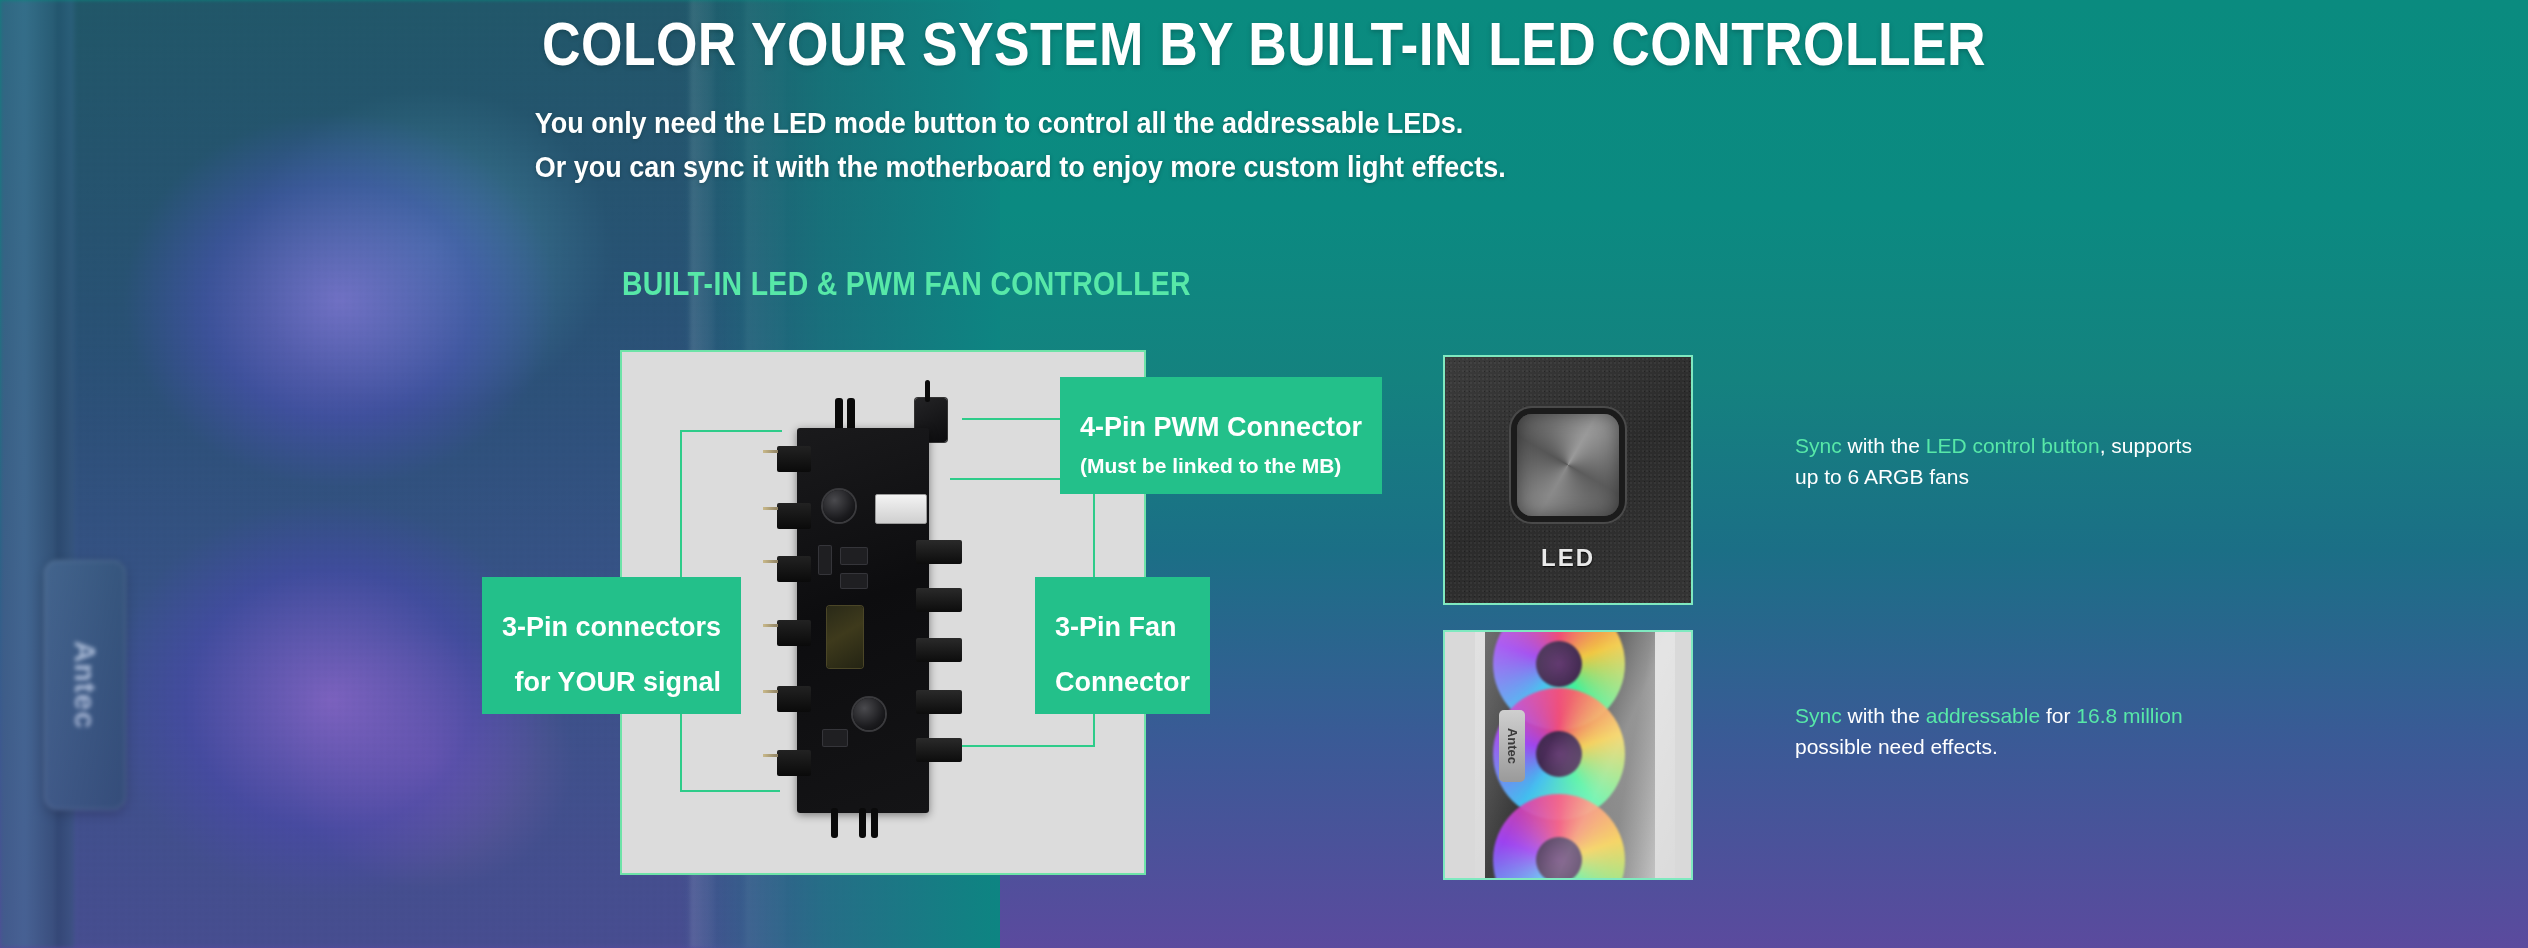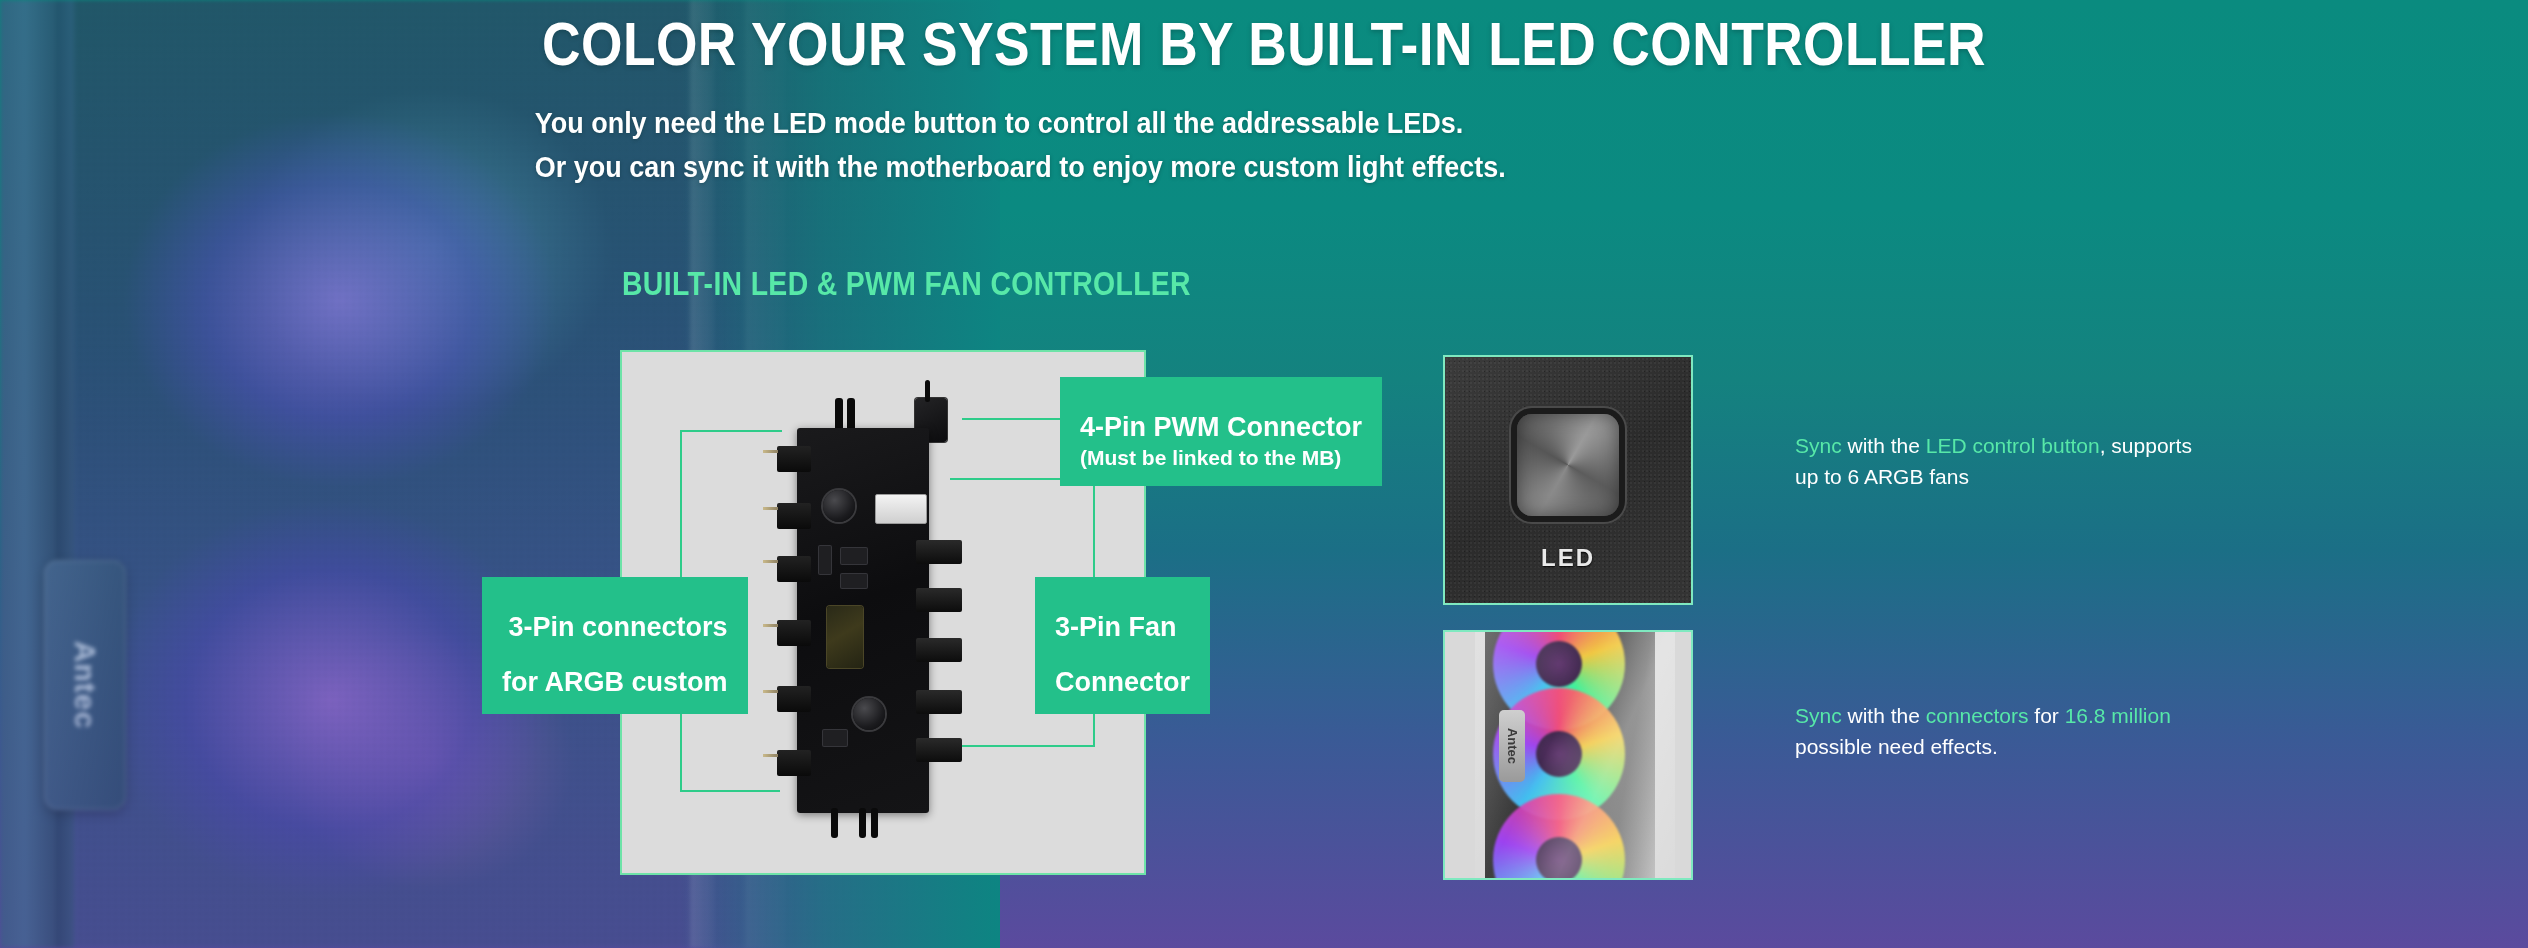"(Must be linked to the" .callout .t2 { margin-top: 0 -> 8px }
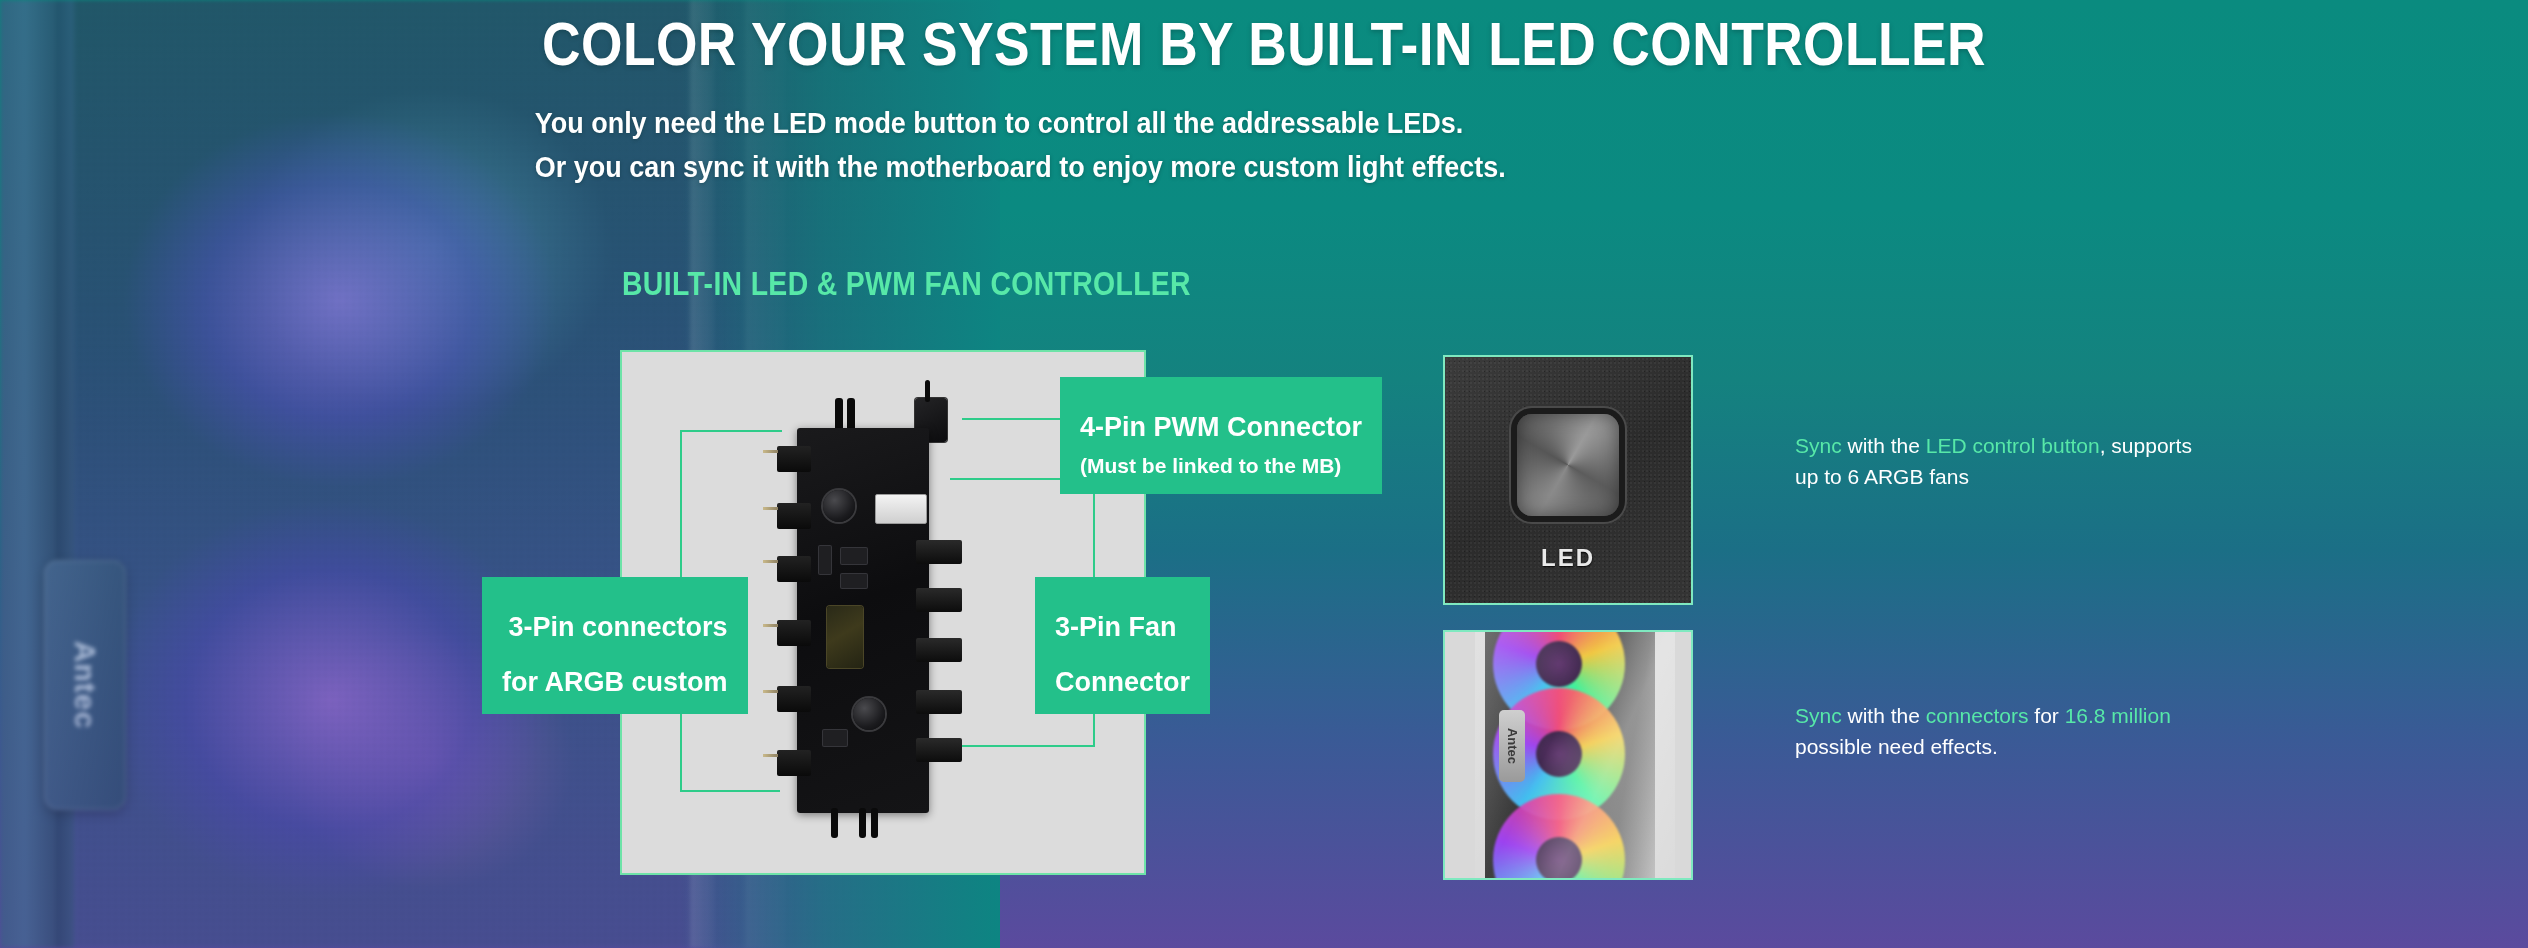"for ARGB custom" div.t1 { text: ARGB custom -> YOUR signal }
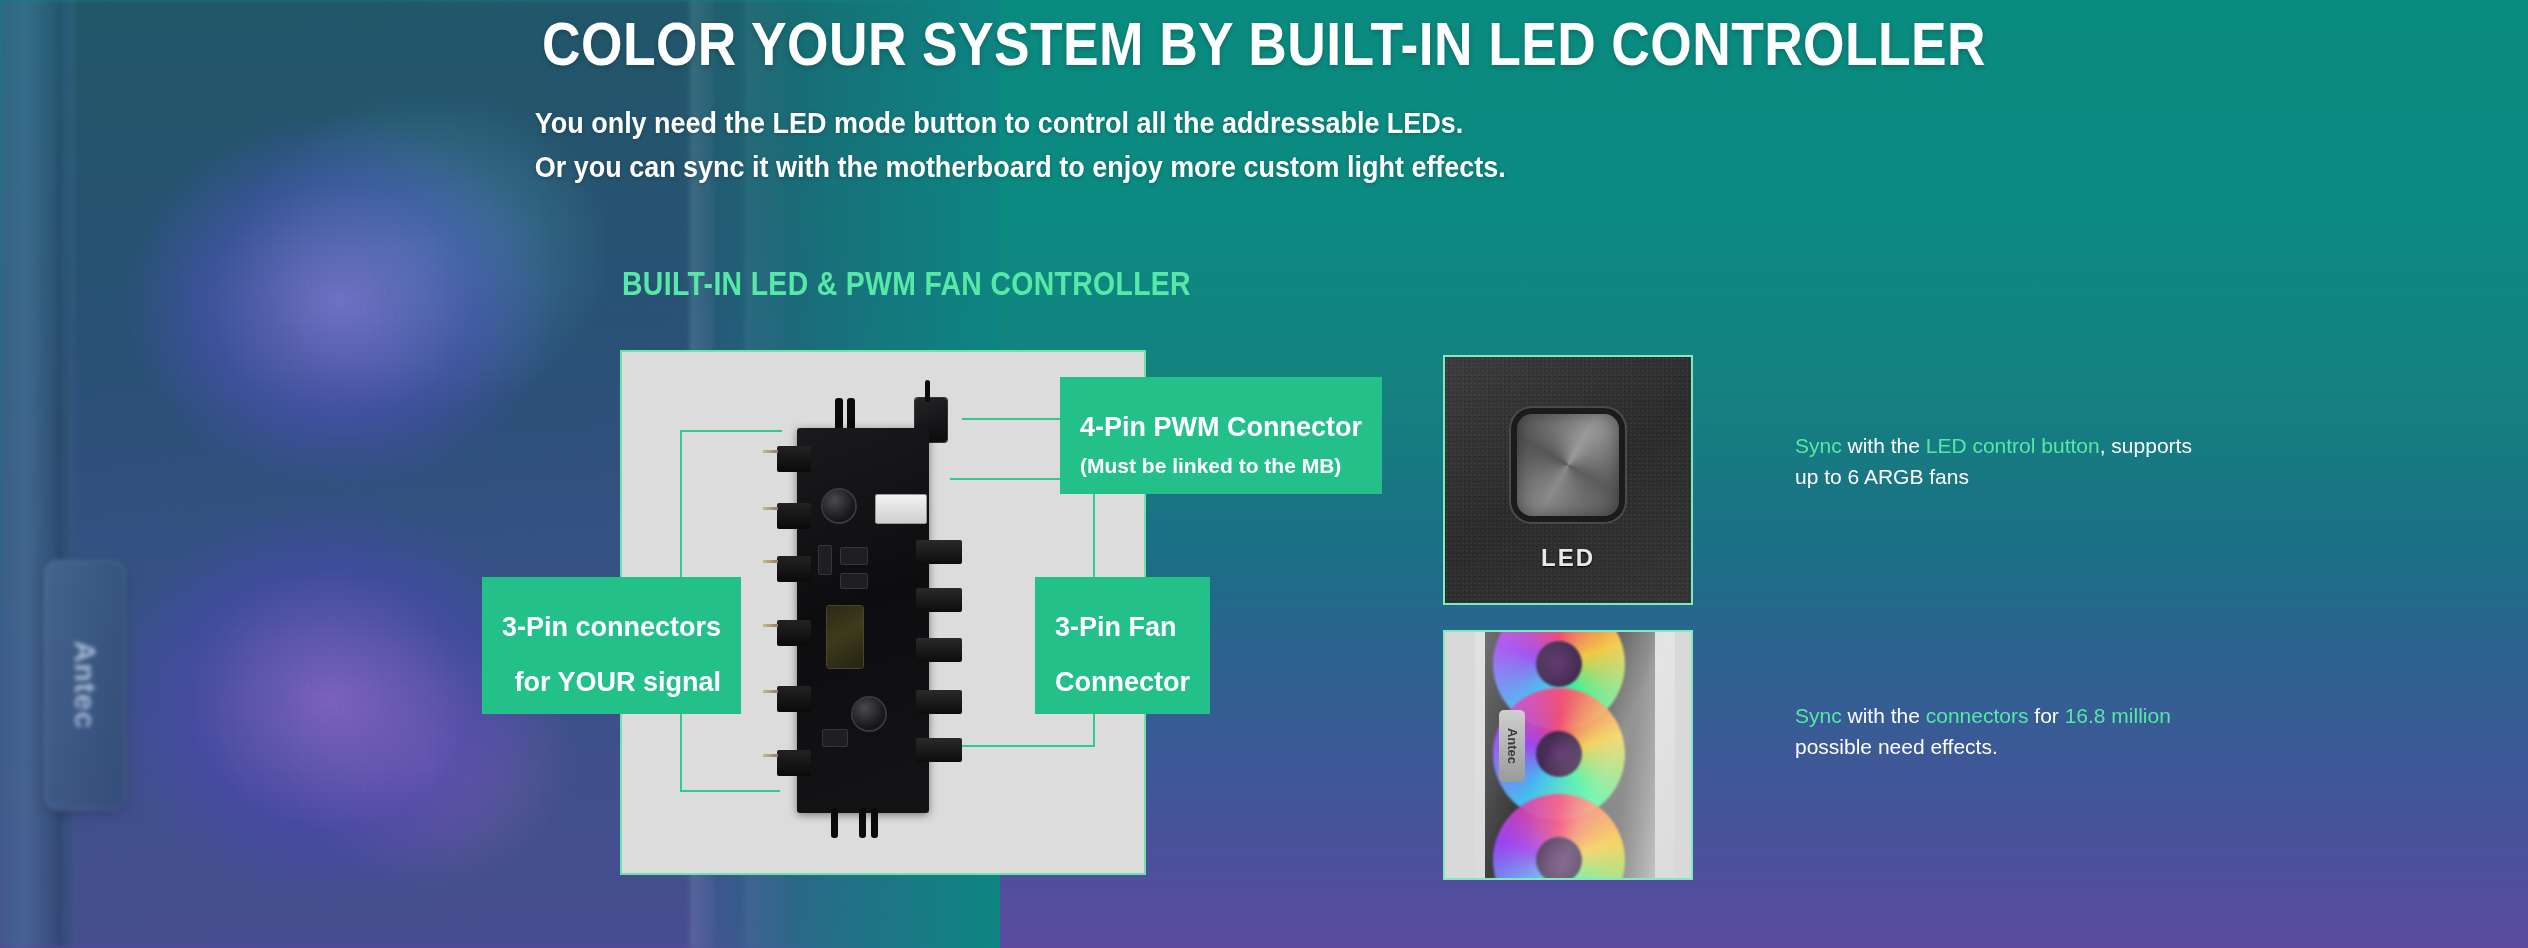"connectors" span.g { text: connectors -> addressable }
